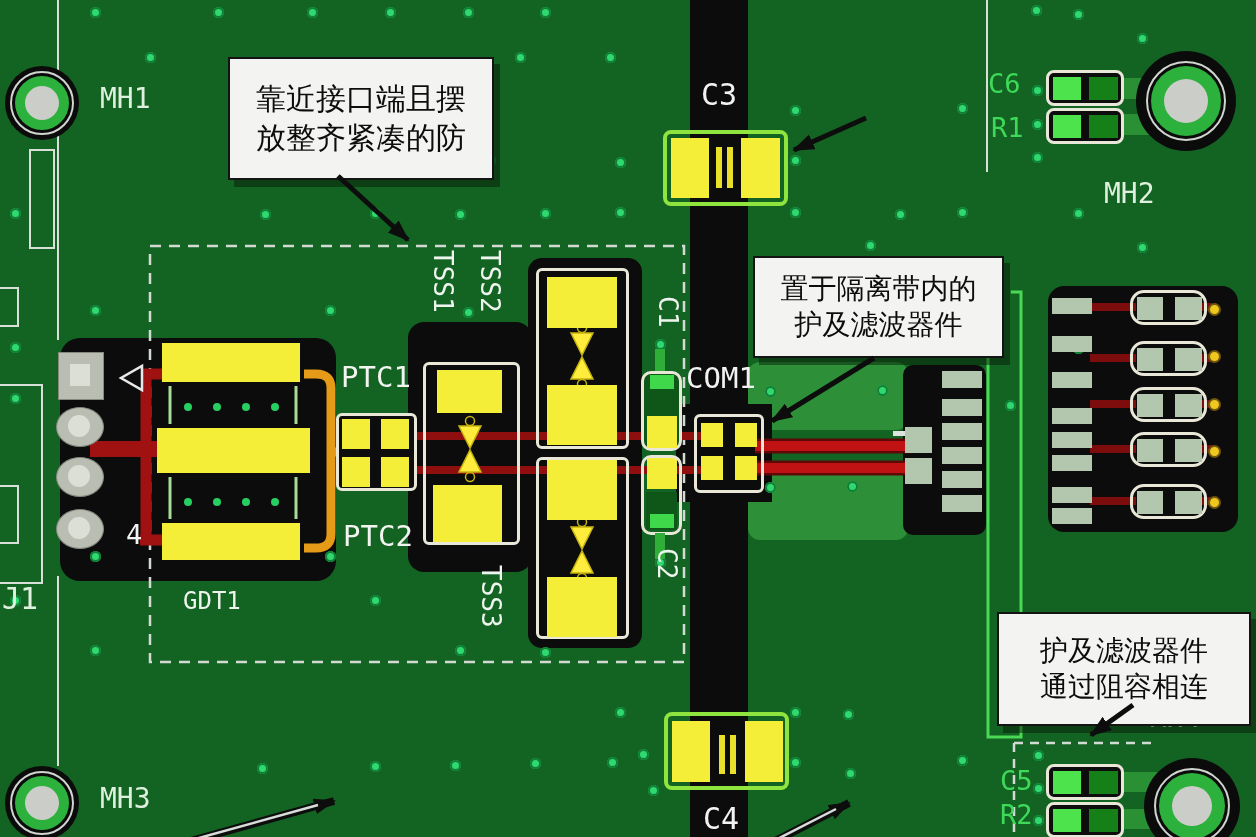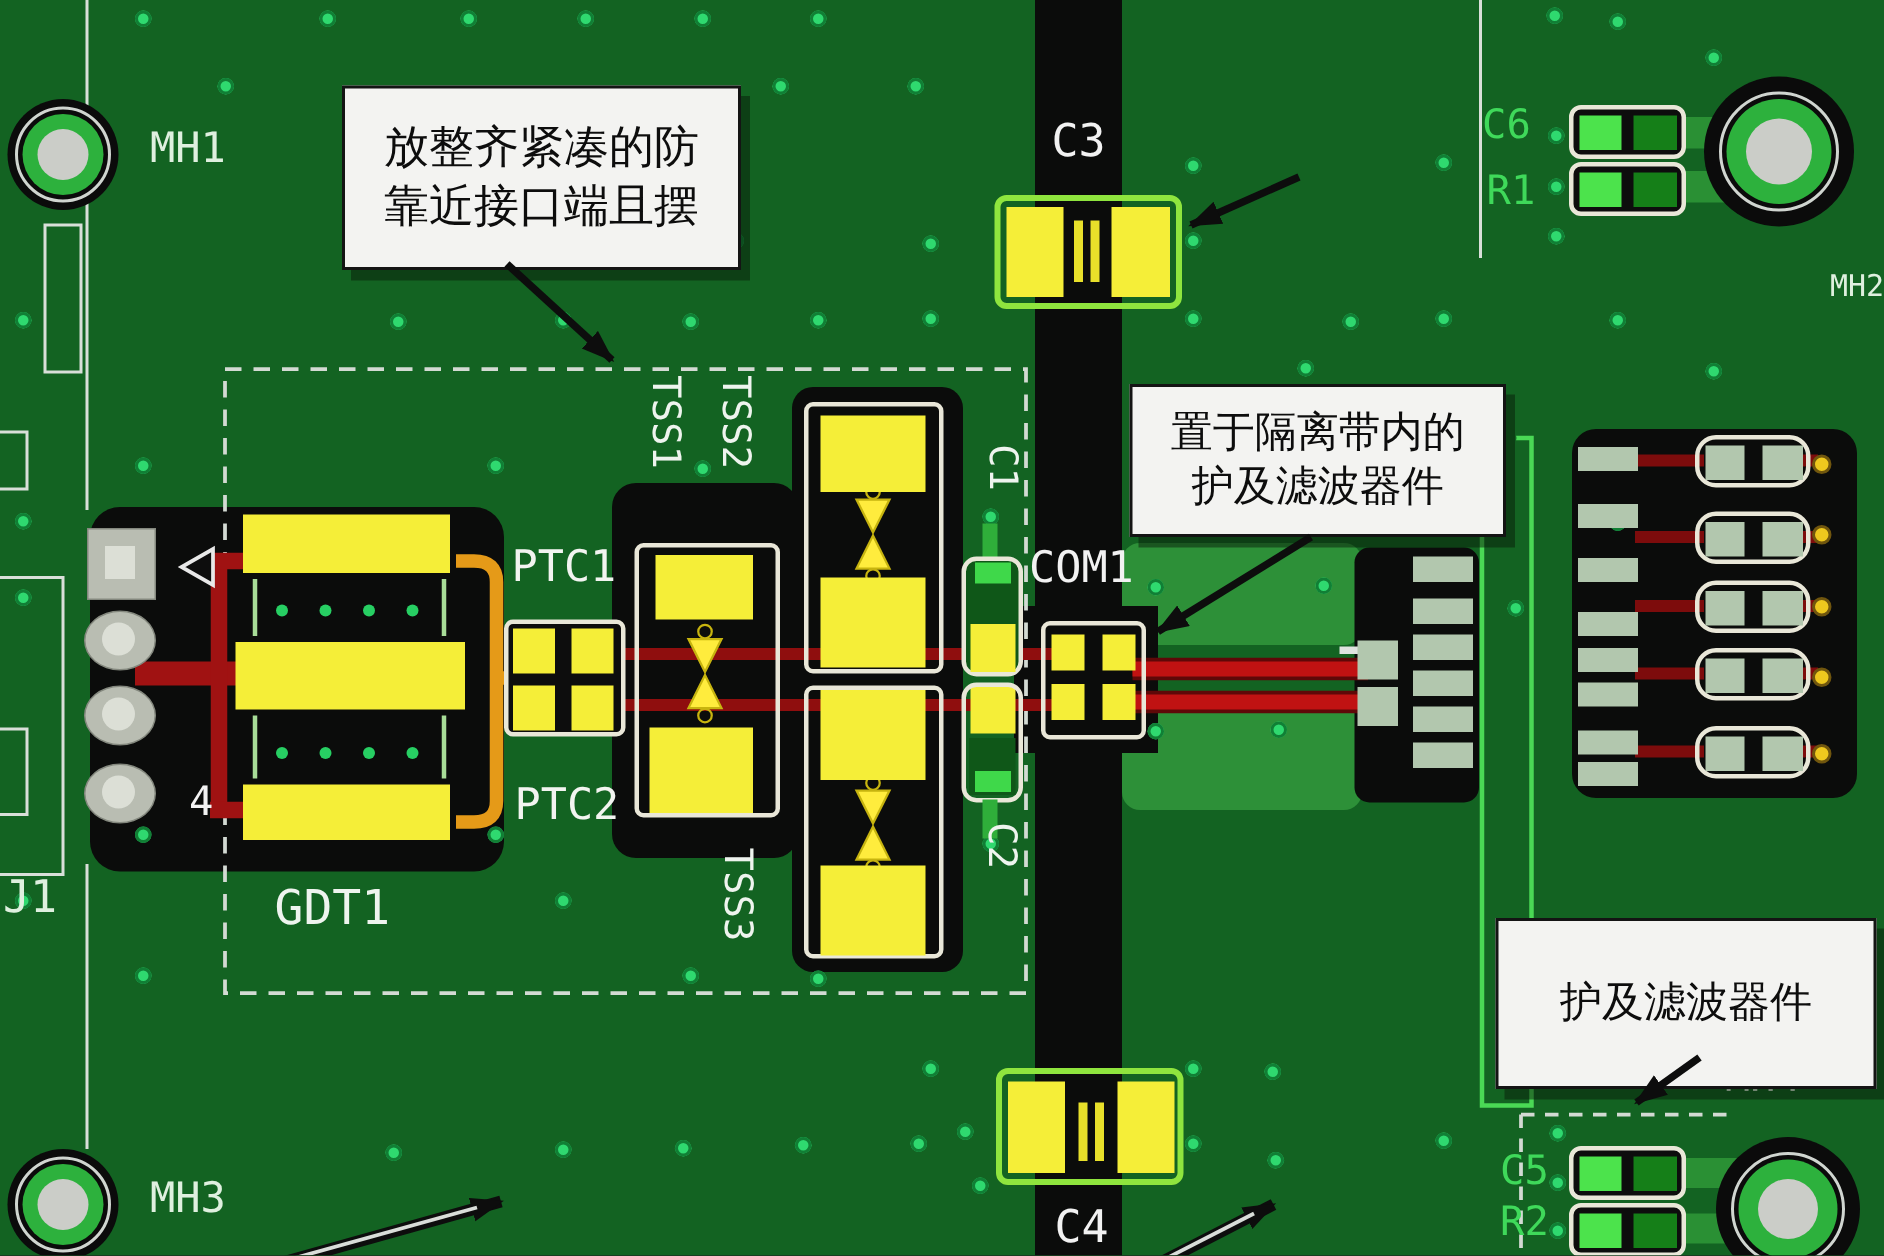"放整齐紧凑的防" div { order: before "靠近接口端且摆" -> after "靠近接口端且摆" }
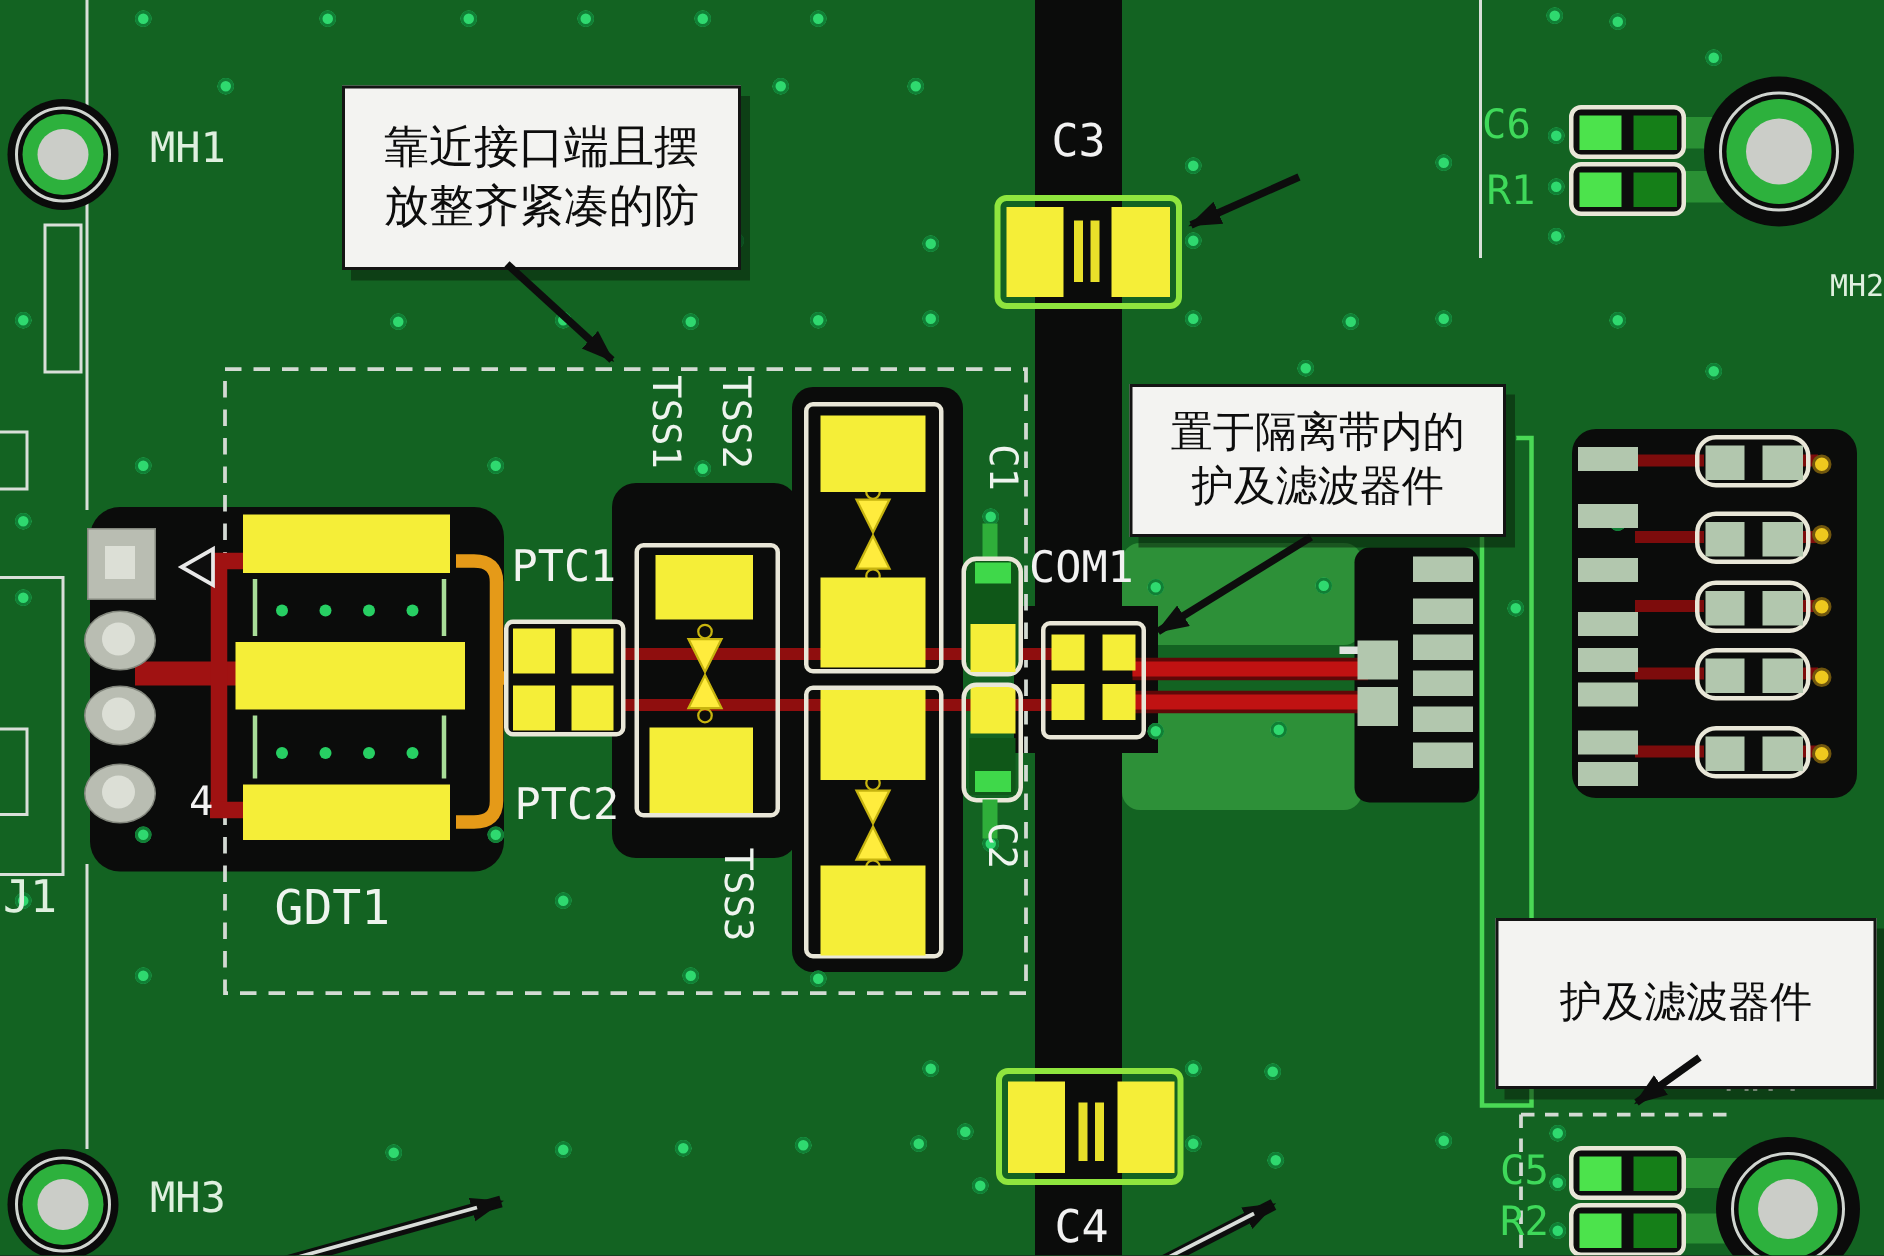"MH2" div.lbl { font-size: 20px -> 28px; left: 1220px -> 1104px }
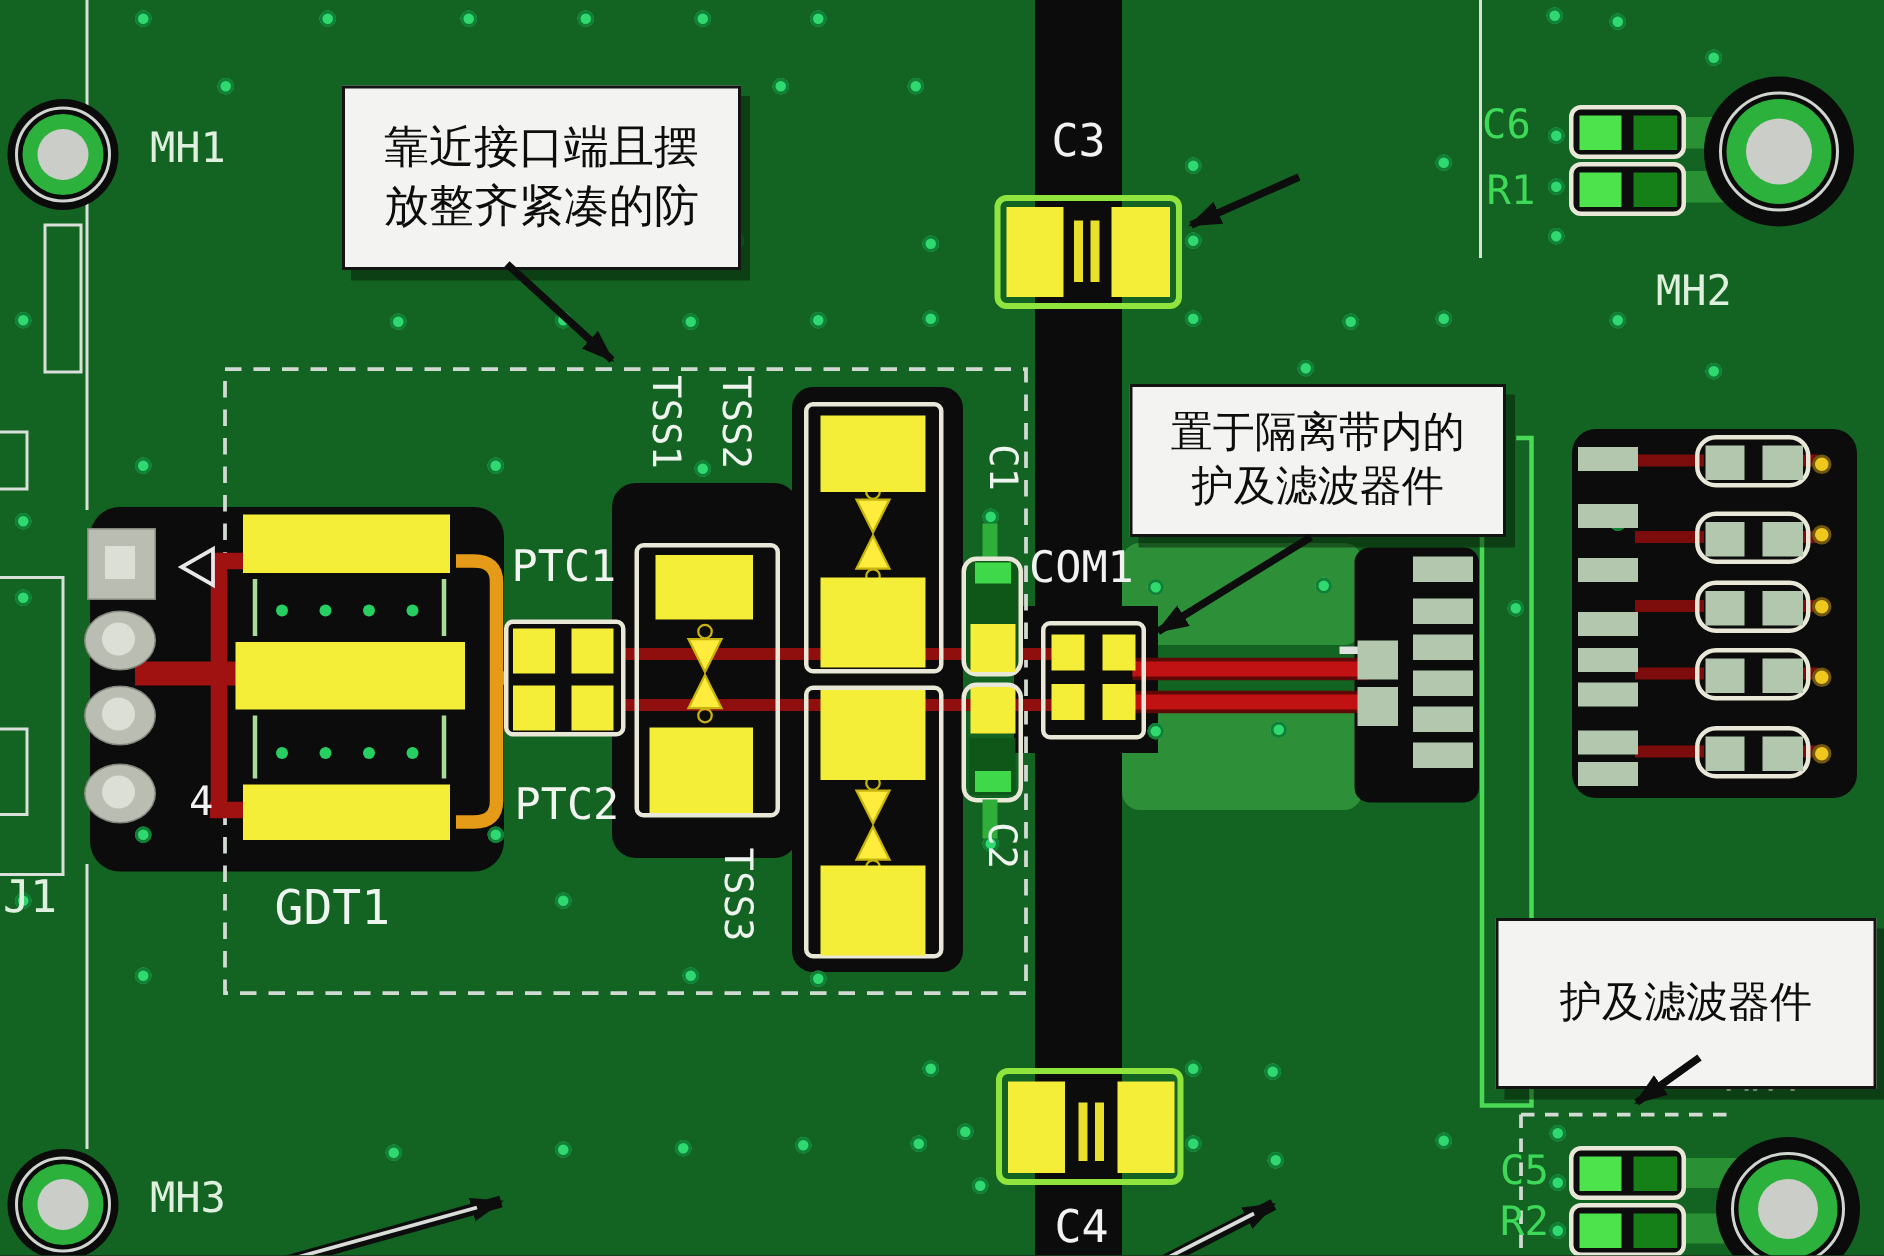"GDT1" div.lbl { font-size: 32px -> 24px }
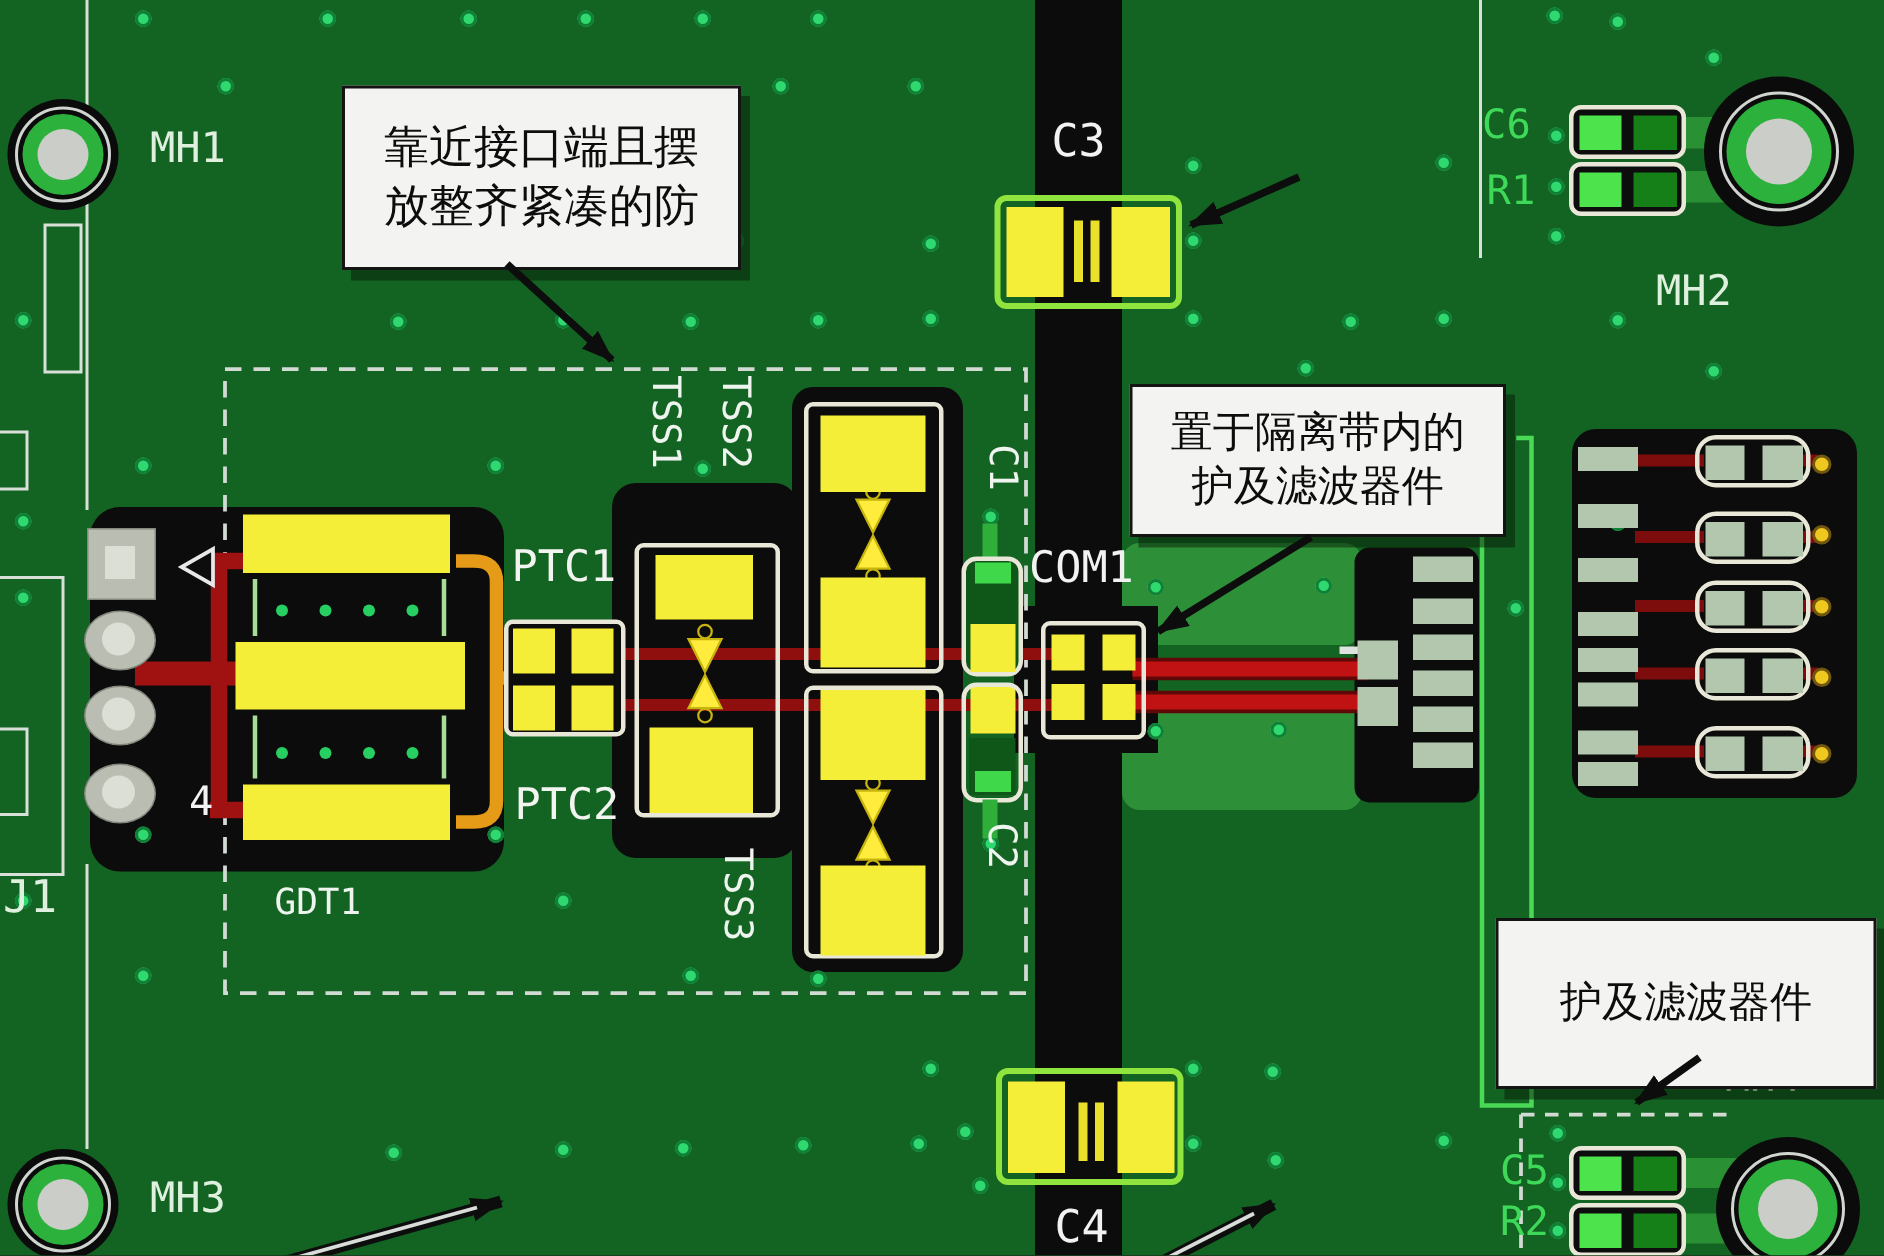"通过阻容相连" div { html: none -> <div>通过阻容相连</div> }
